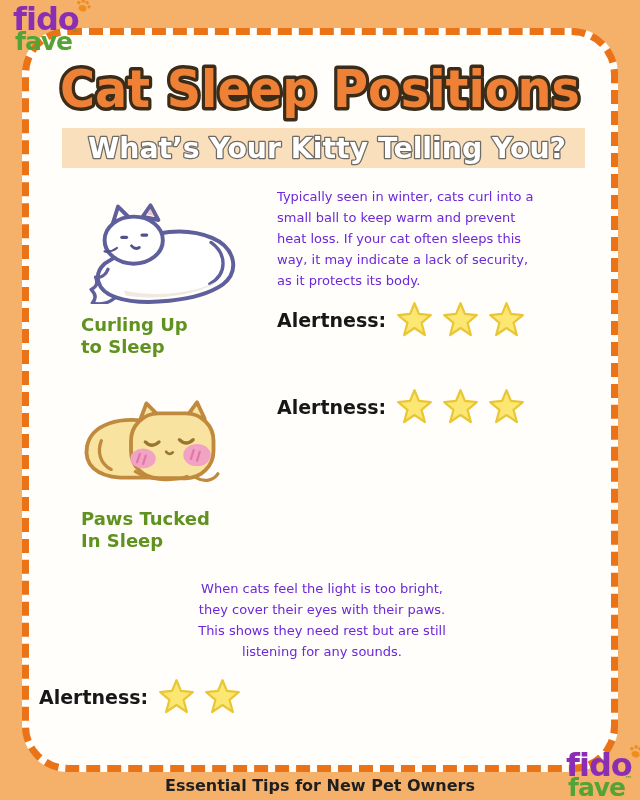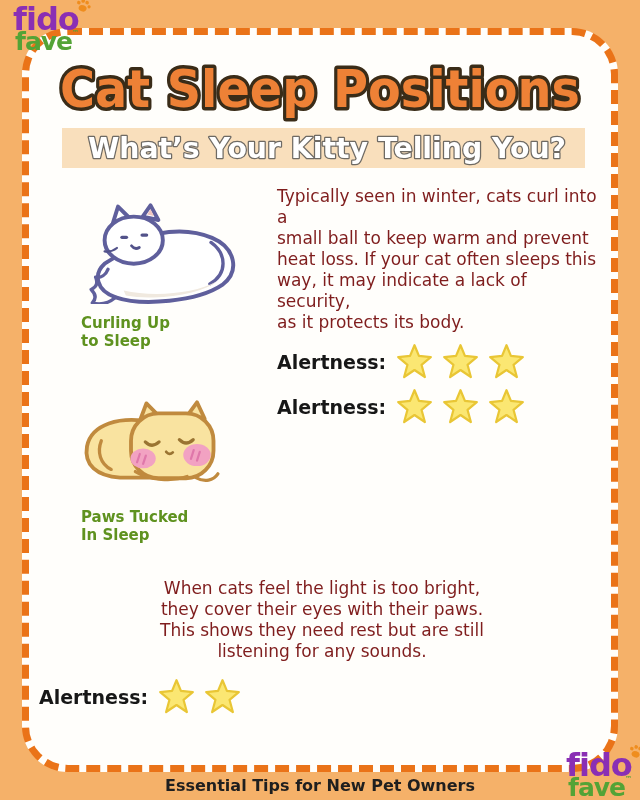"Typically seen in winter, cats" .desc { color: #7f1d1d -> #6d28d9; font-size: 17px -> 13px }
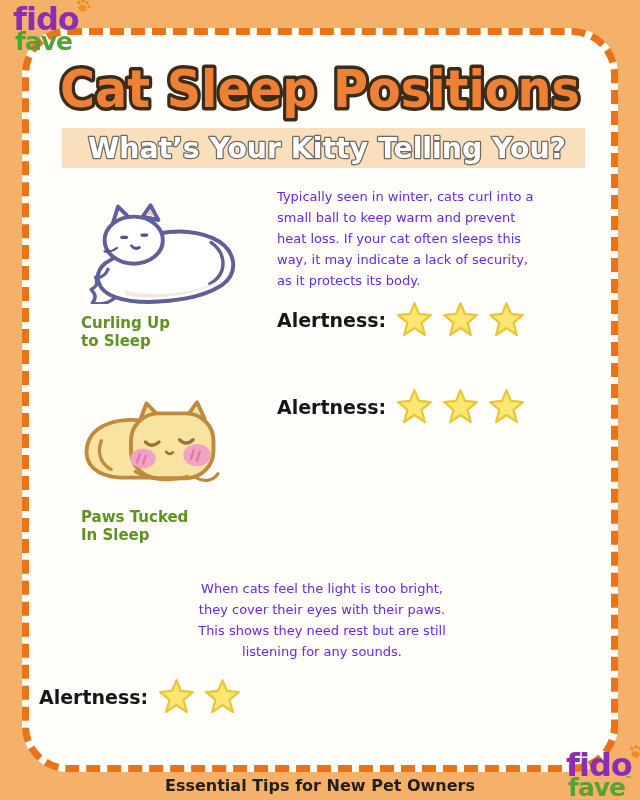"Curling Up" .cat-label { font-size: 15px -> 18px }
